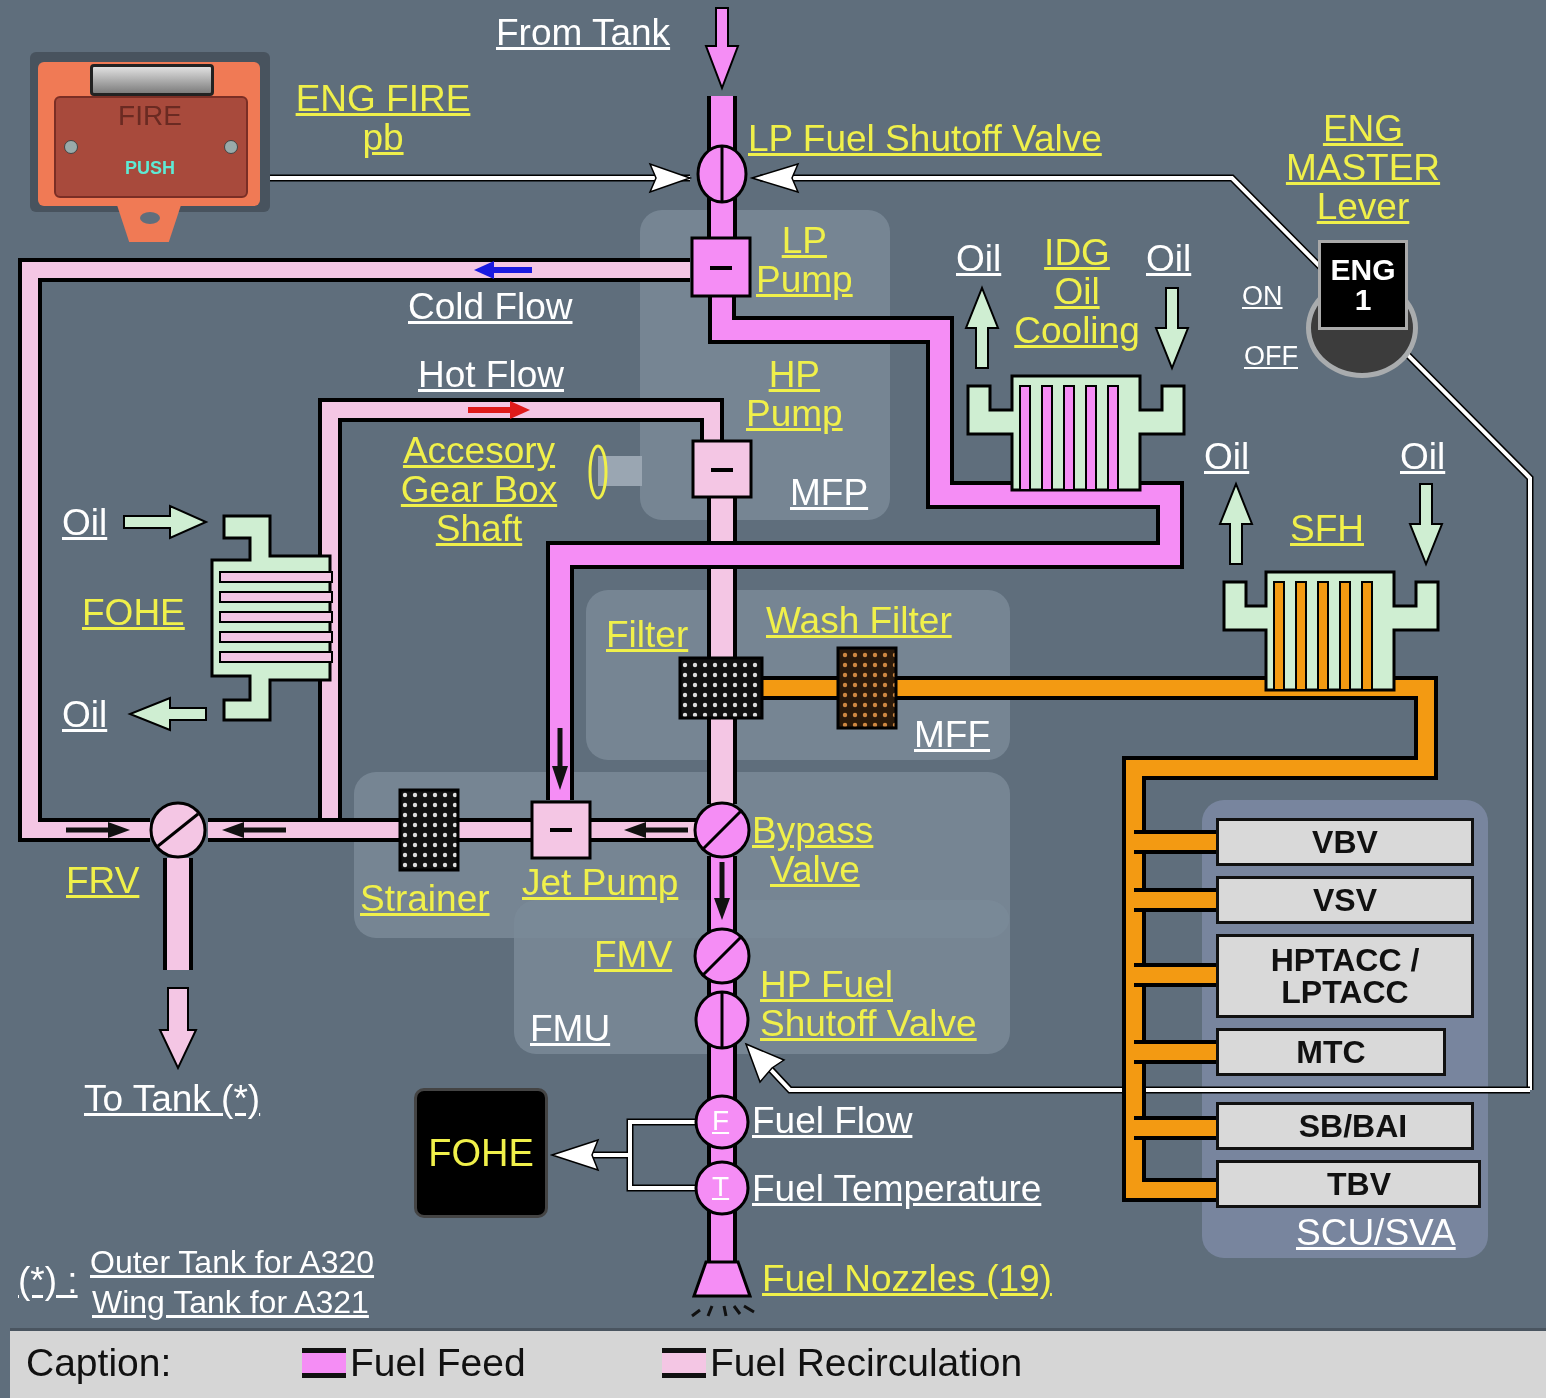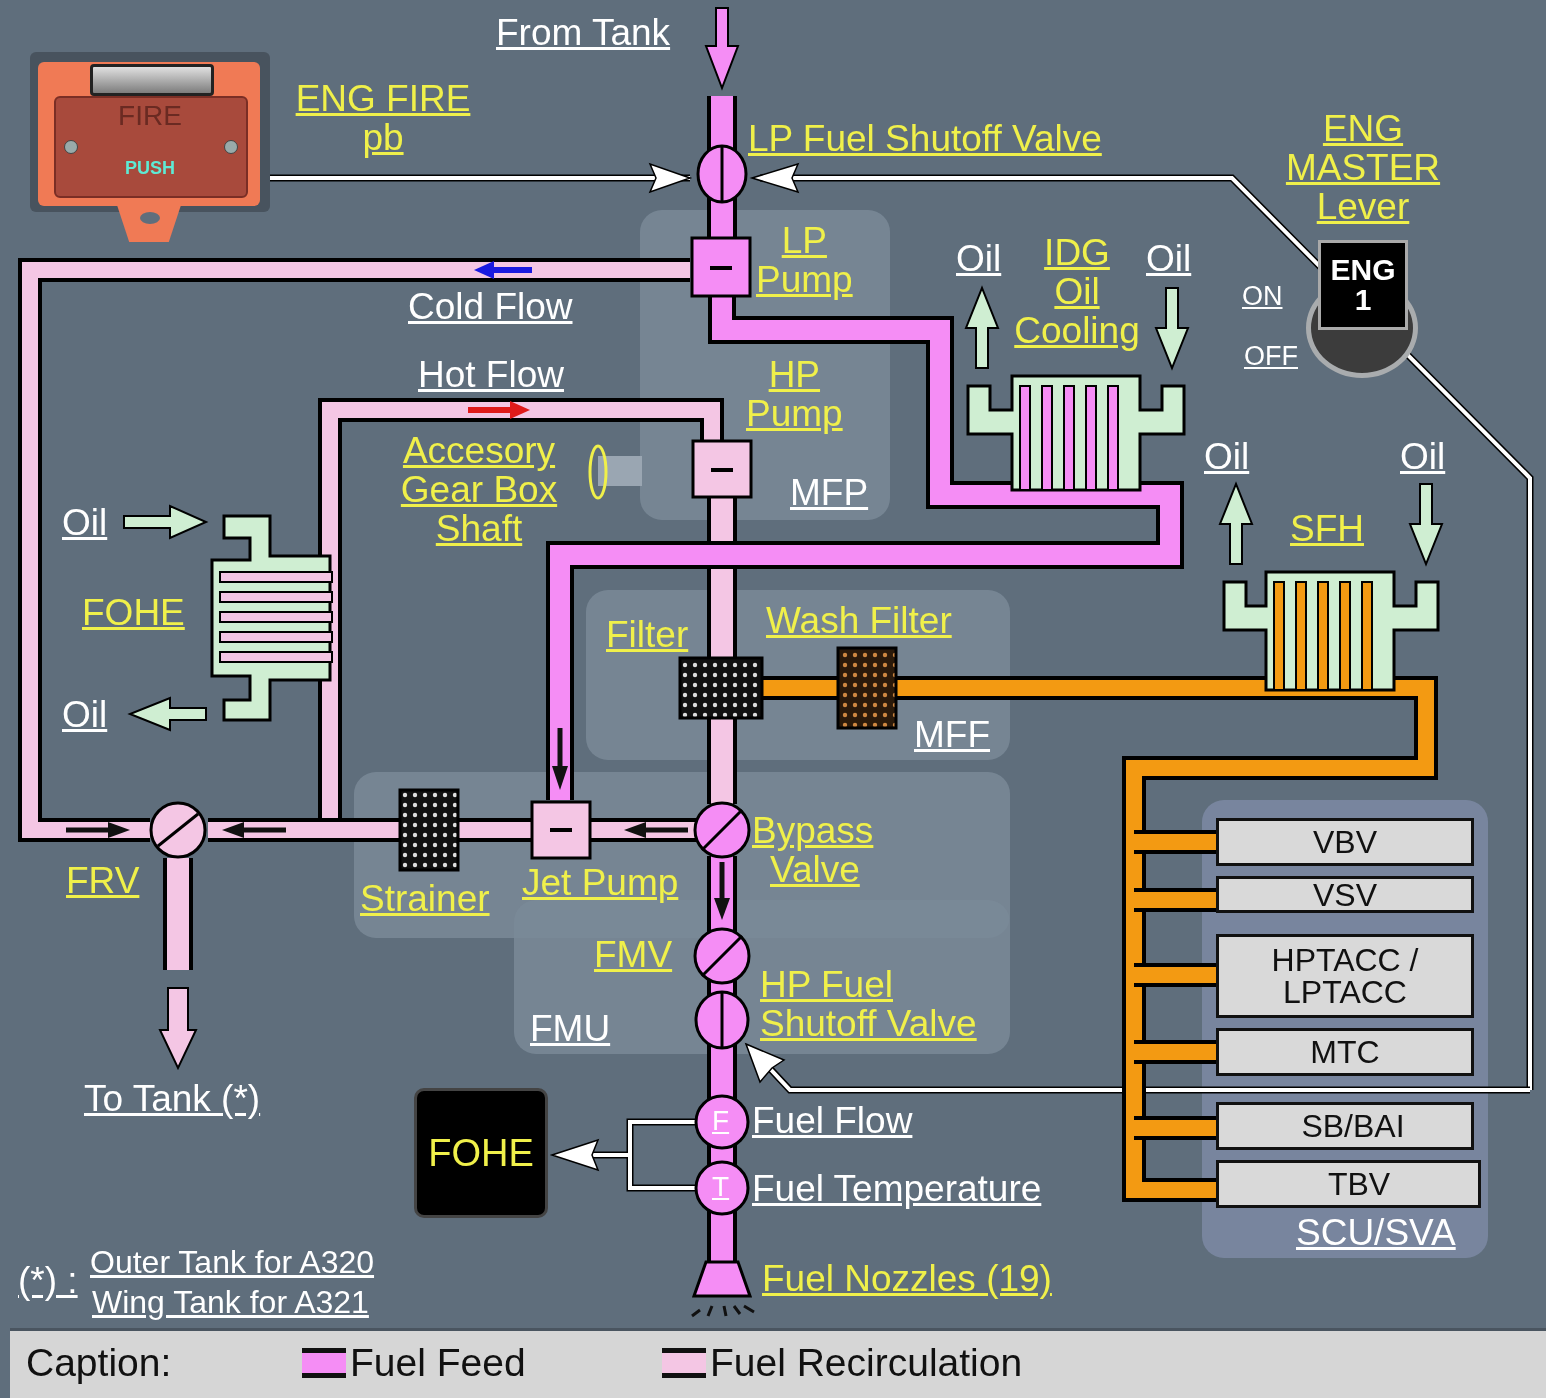"VBV" .scu-box { font-weight: none -> bold }
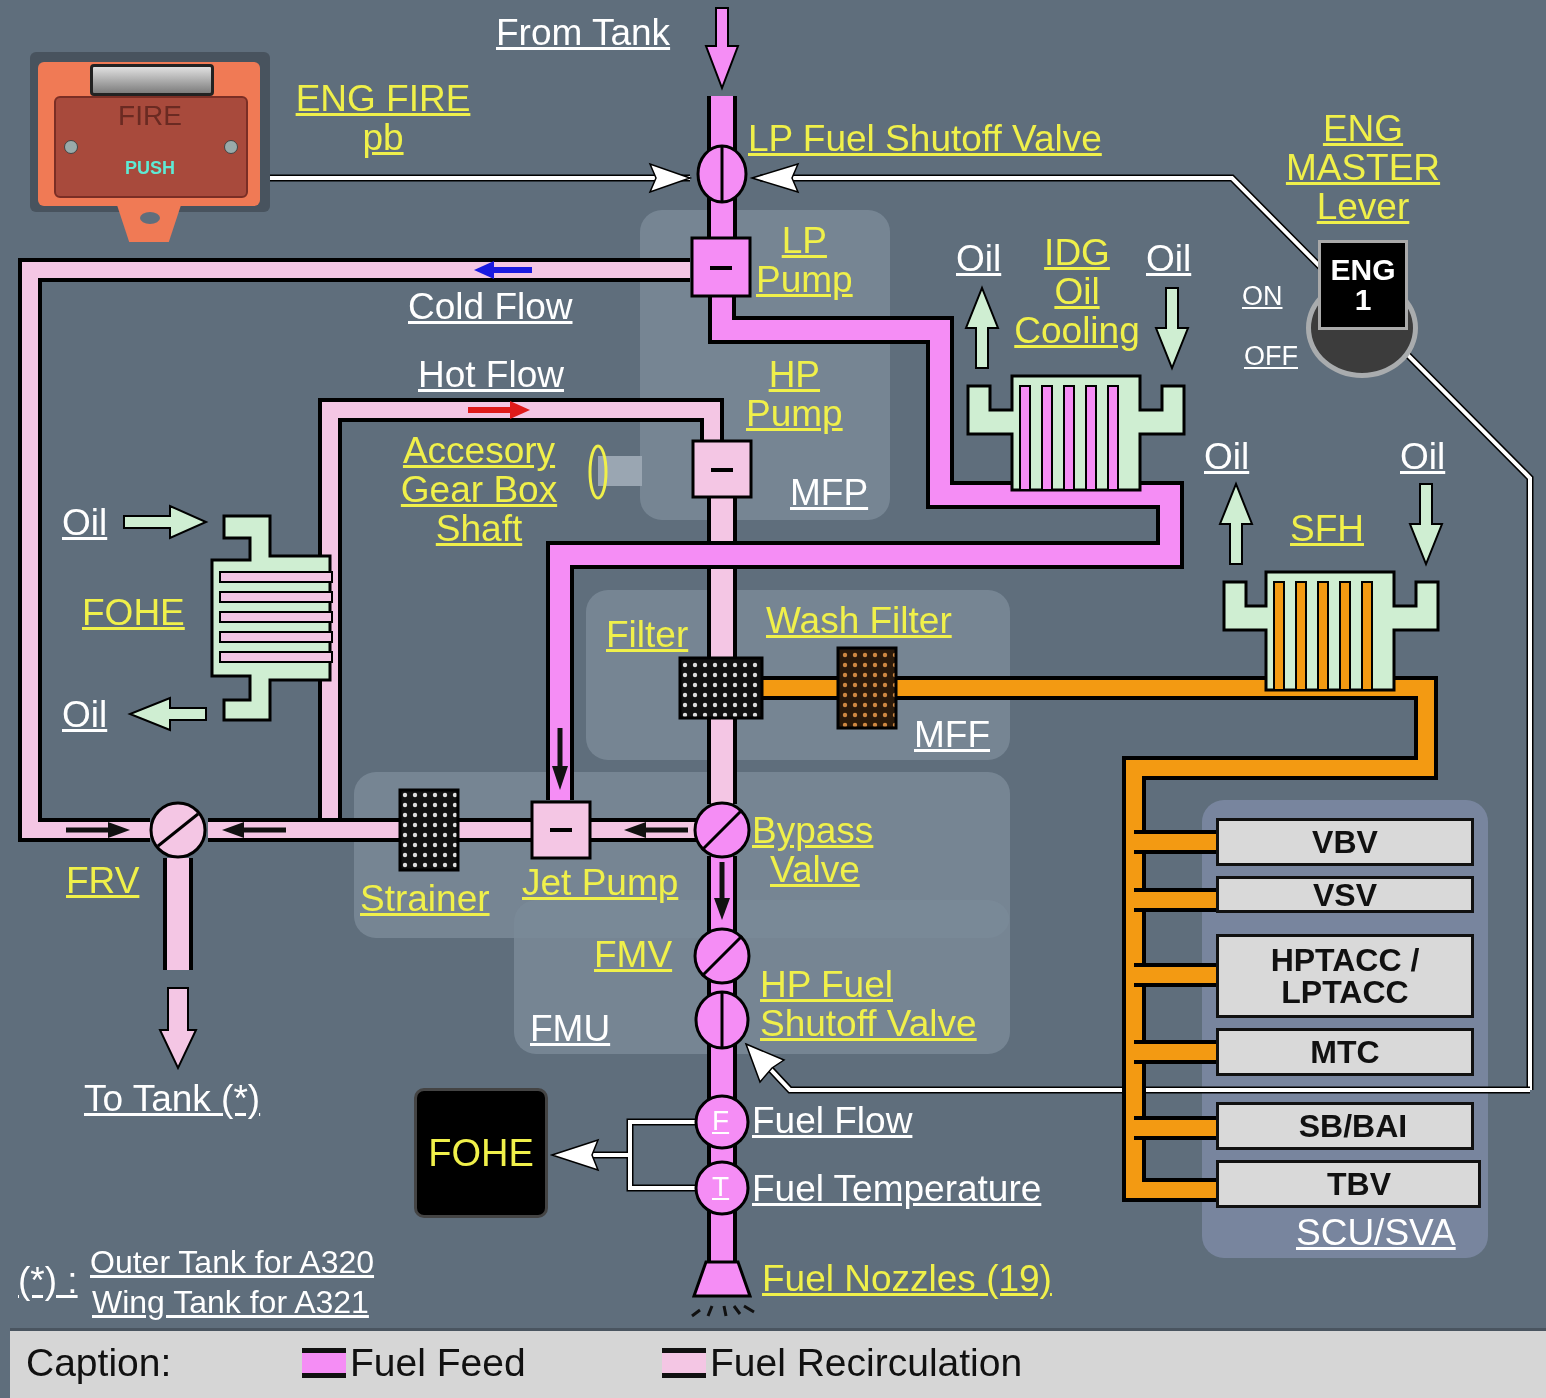"VSV" div.scu-box { height: 37px -> 48px }
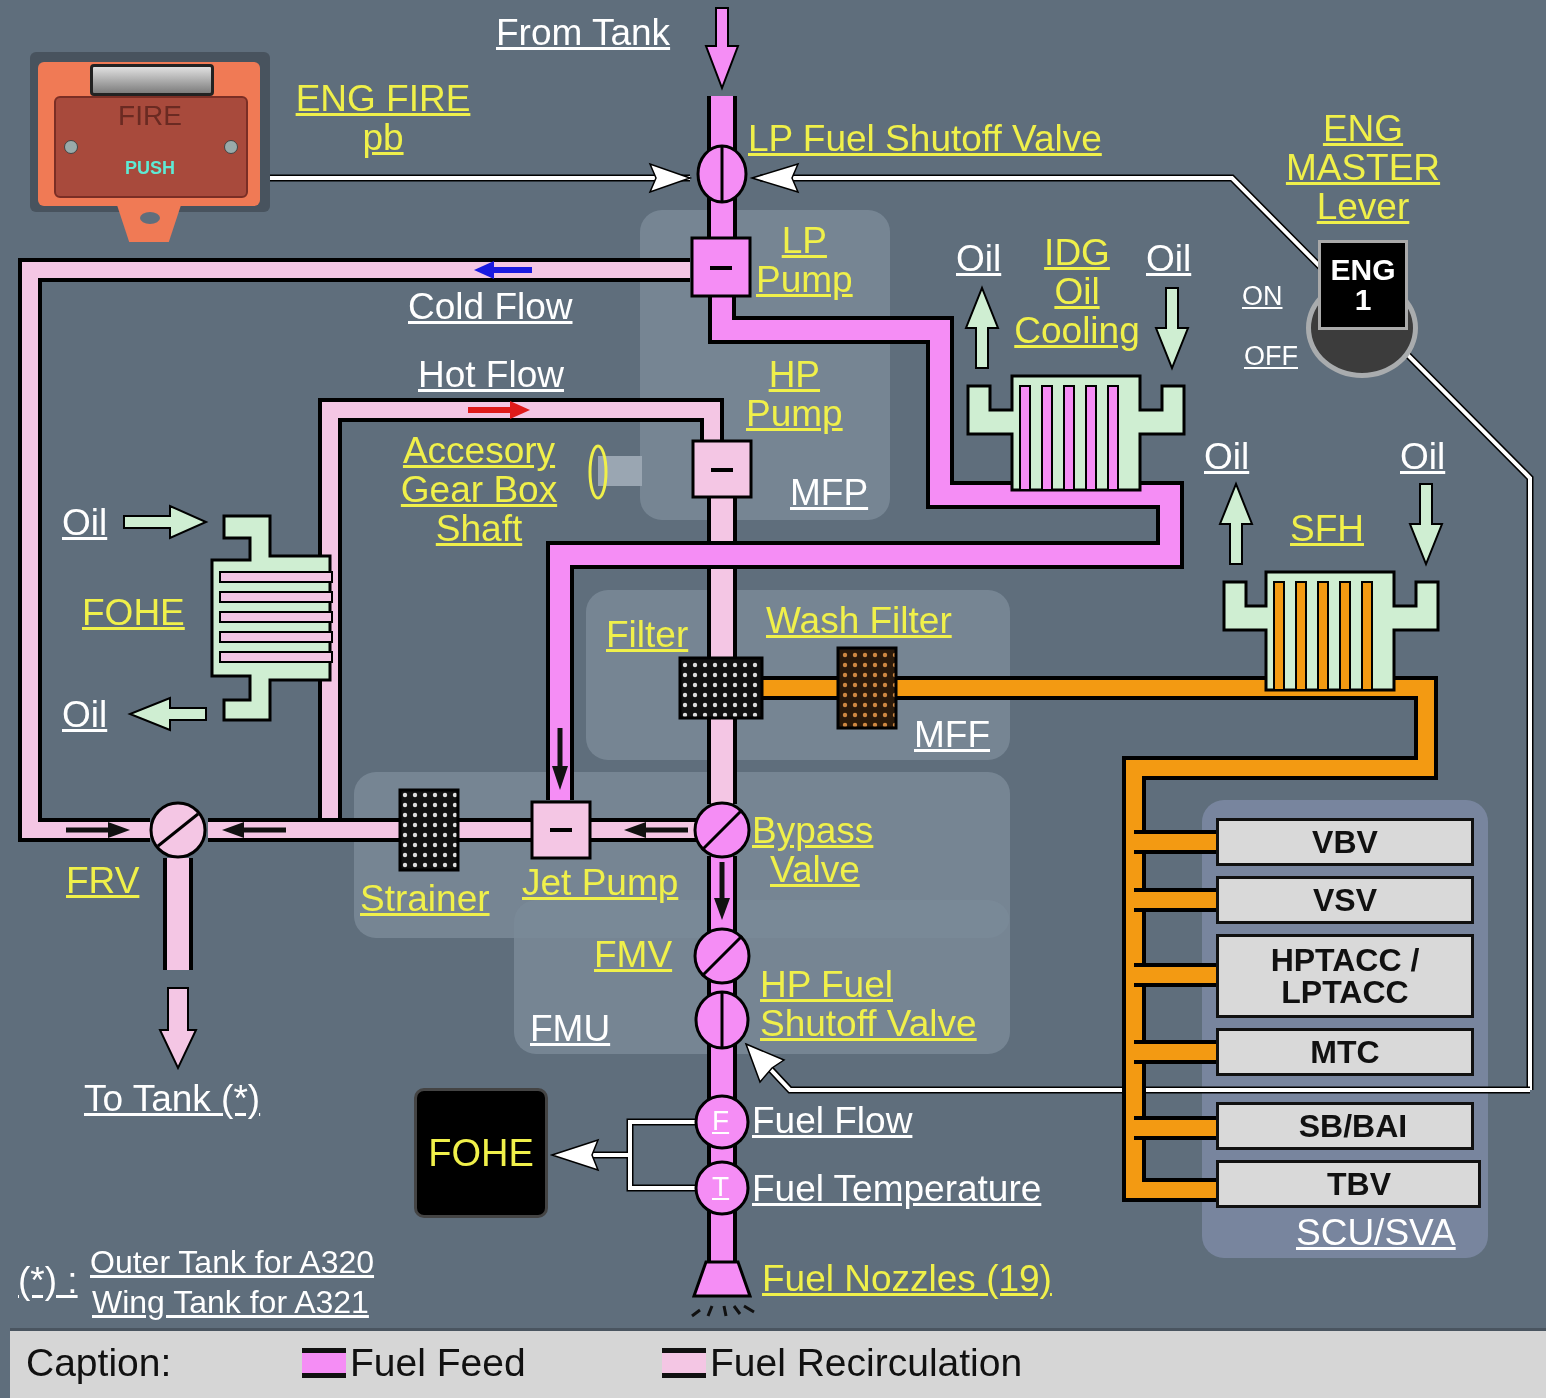"MTC" div.scu-box { width: 258px -> 230px }
